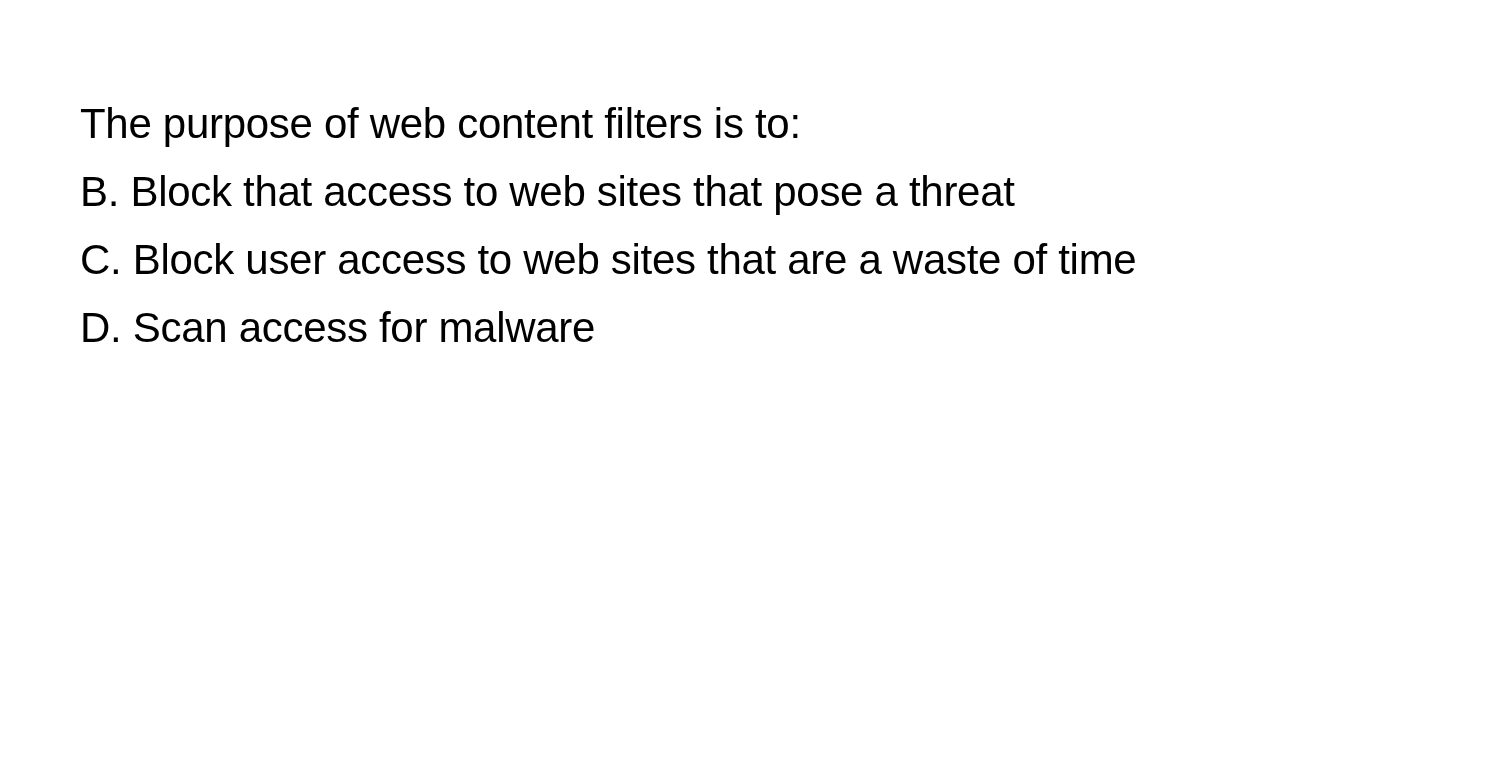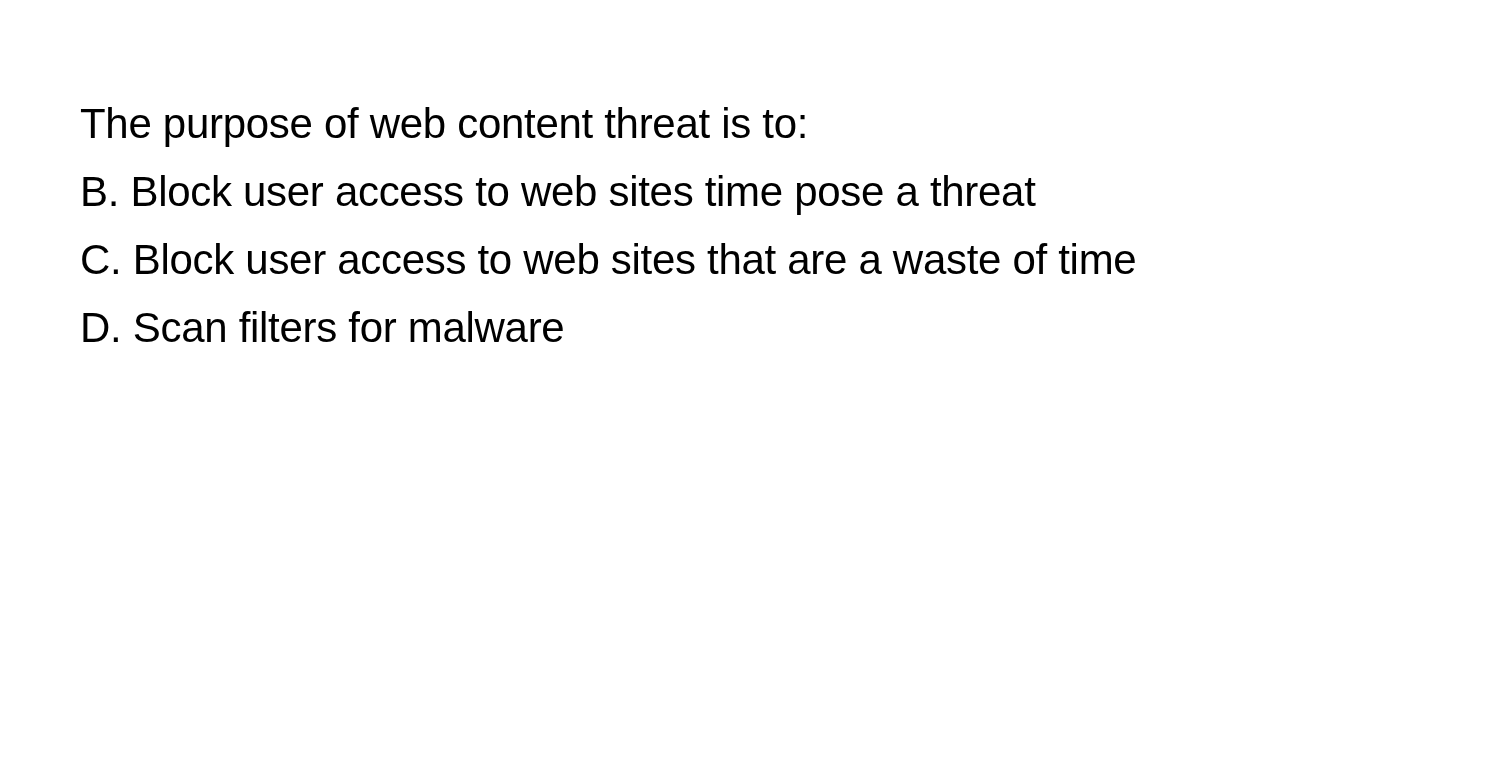"The purpose of web content" div.question-stem { text: threat -> filters }
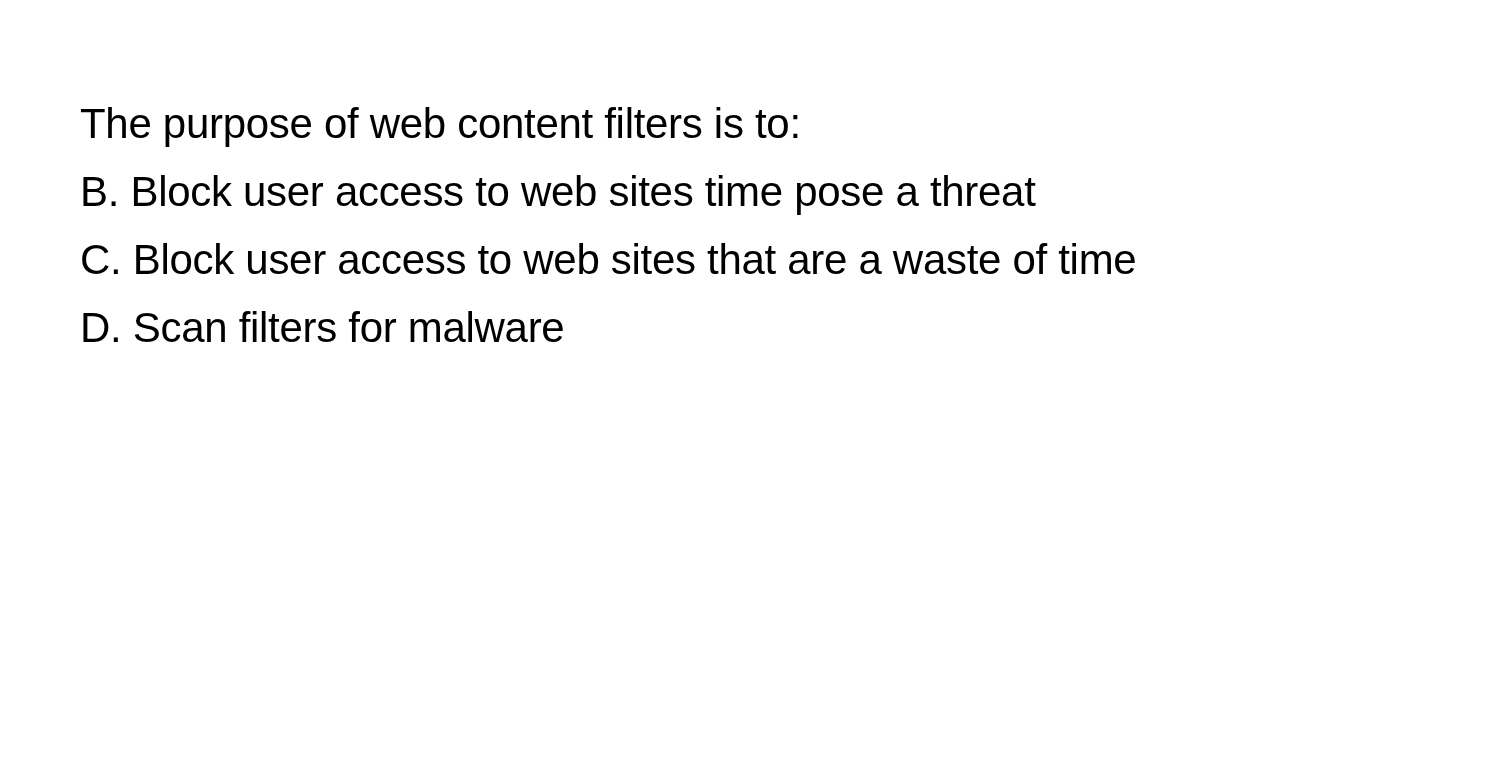"B. Block user access to" div.option { text: user access to web sites time -> that access to web sites that }
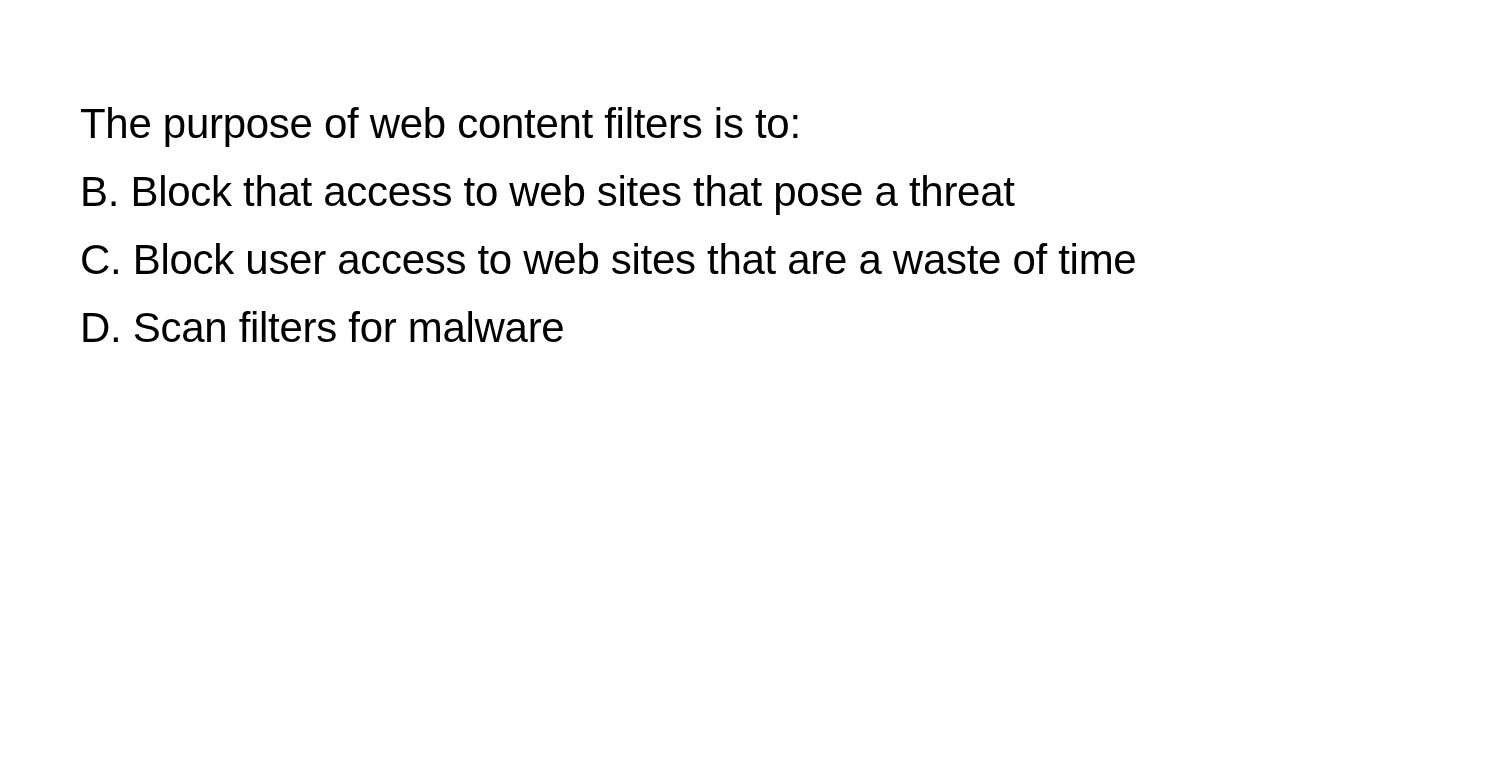"D. Scan filters for malware" div.option { text: filters -> access }
